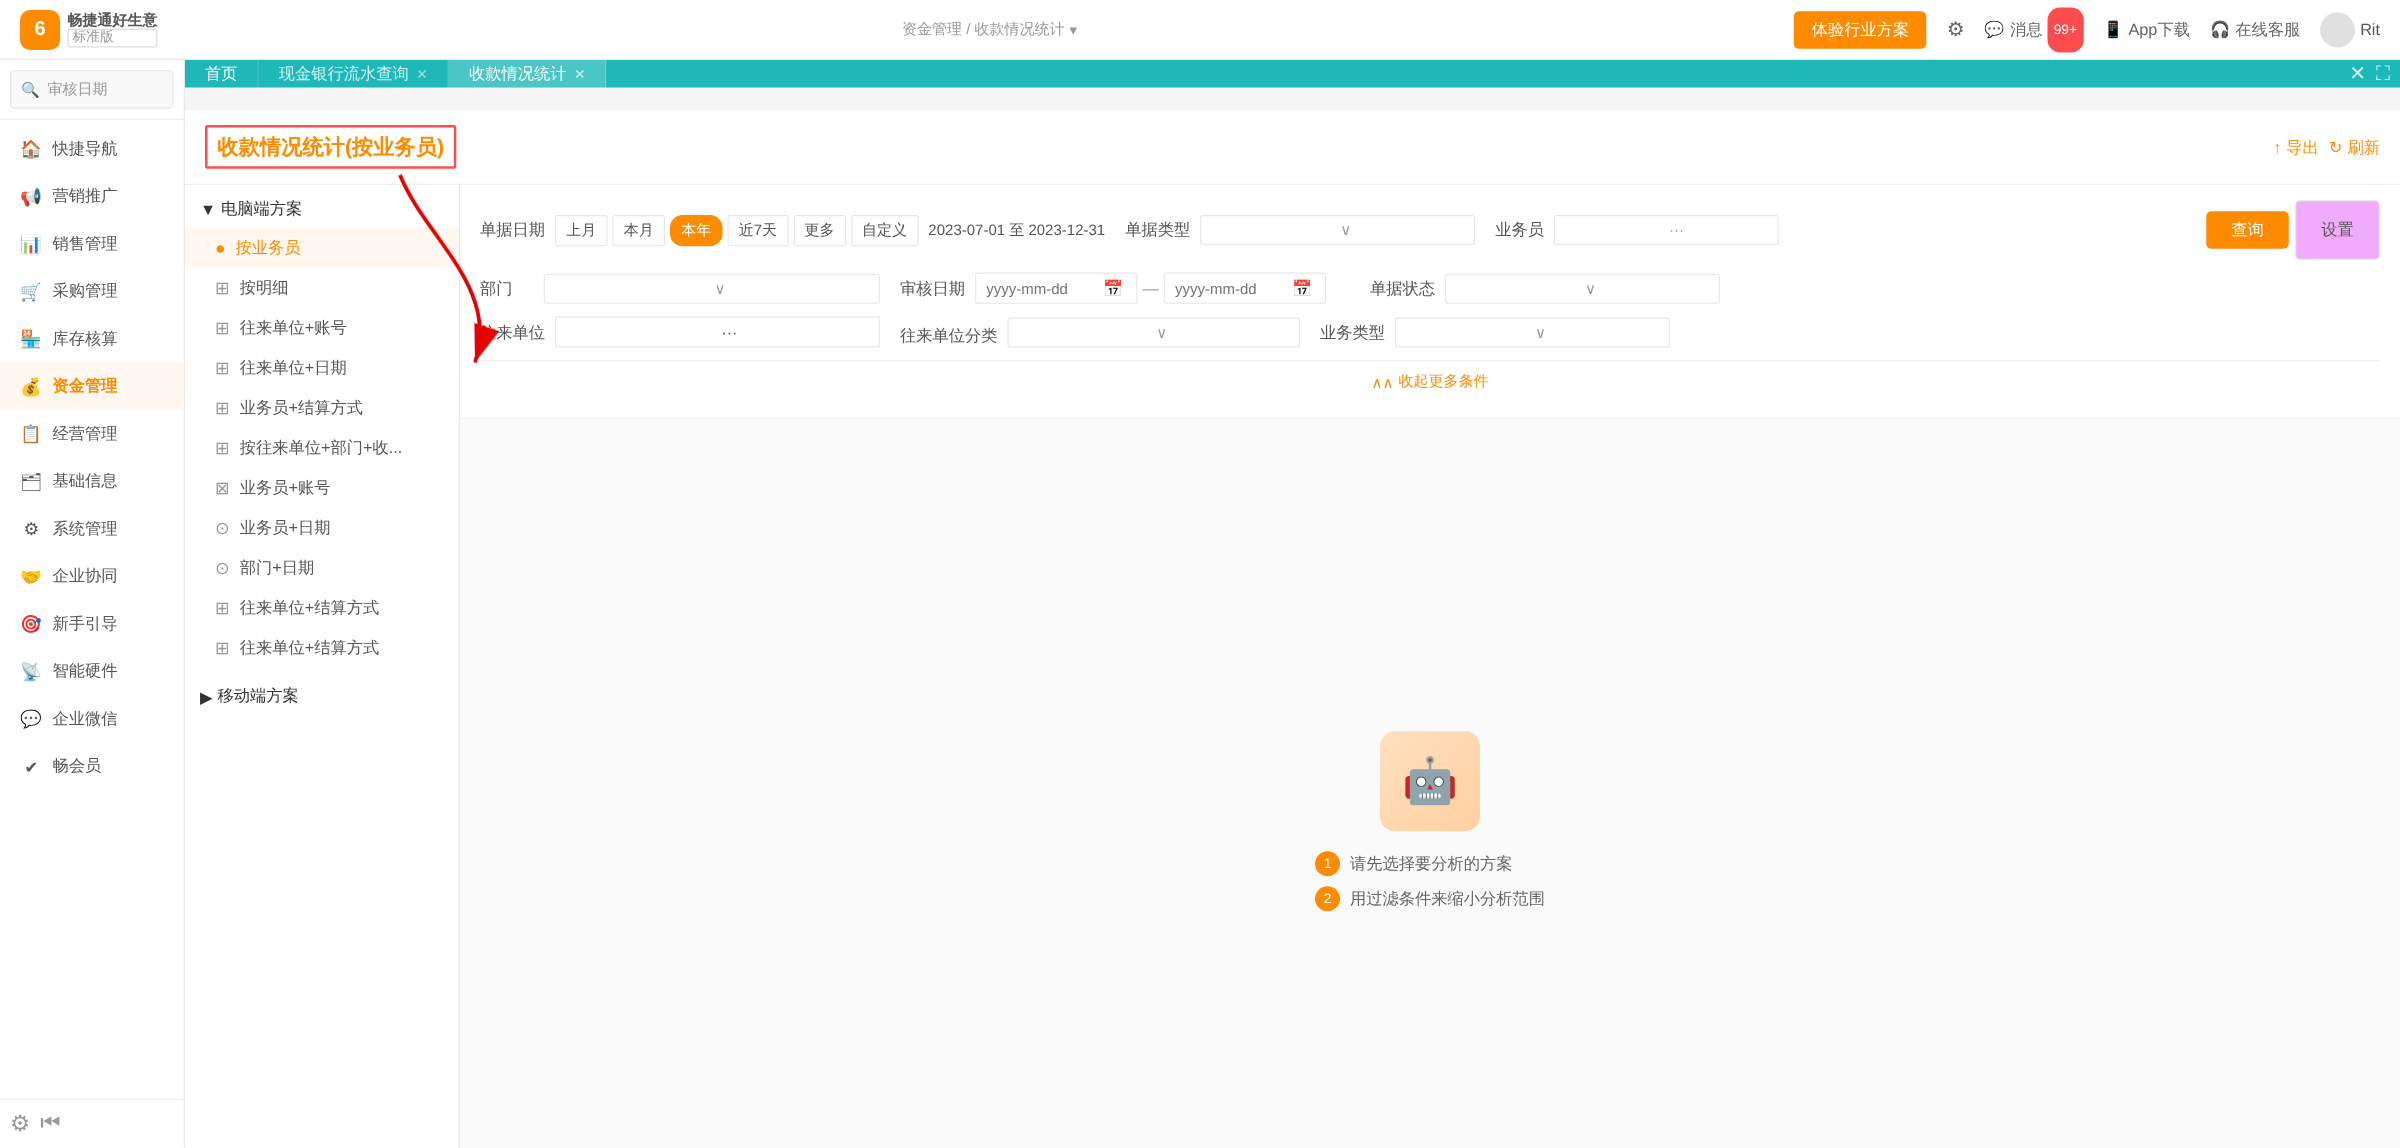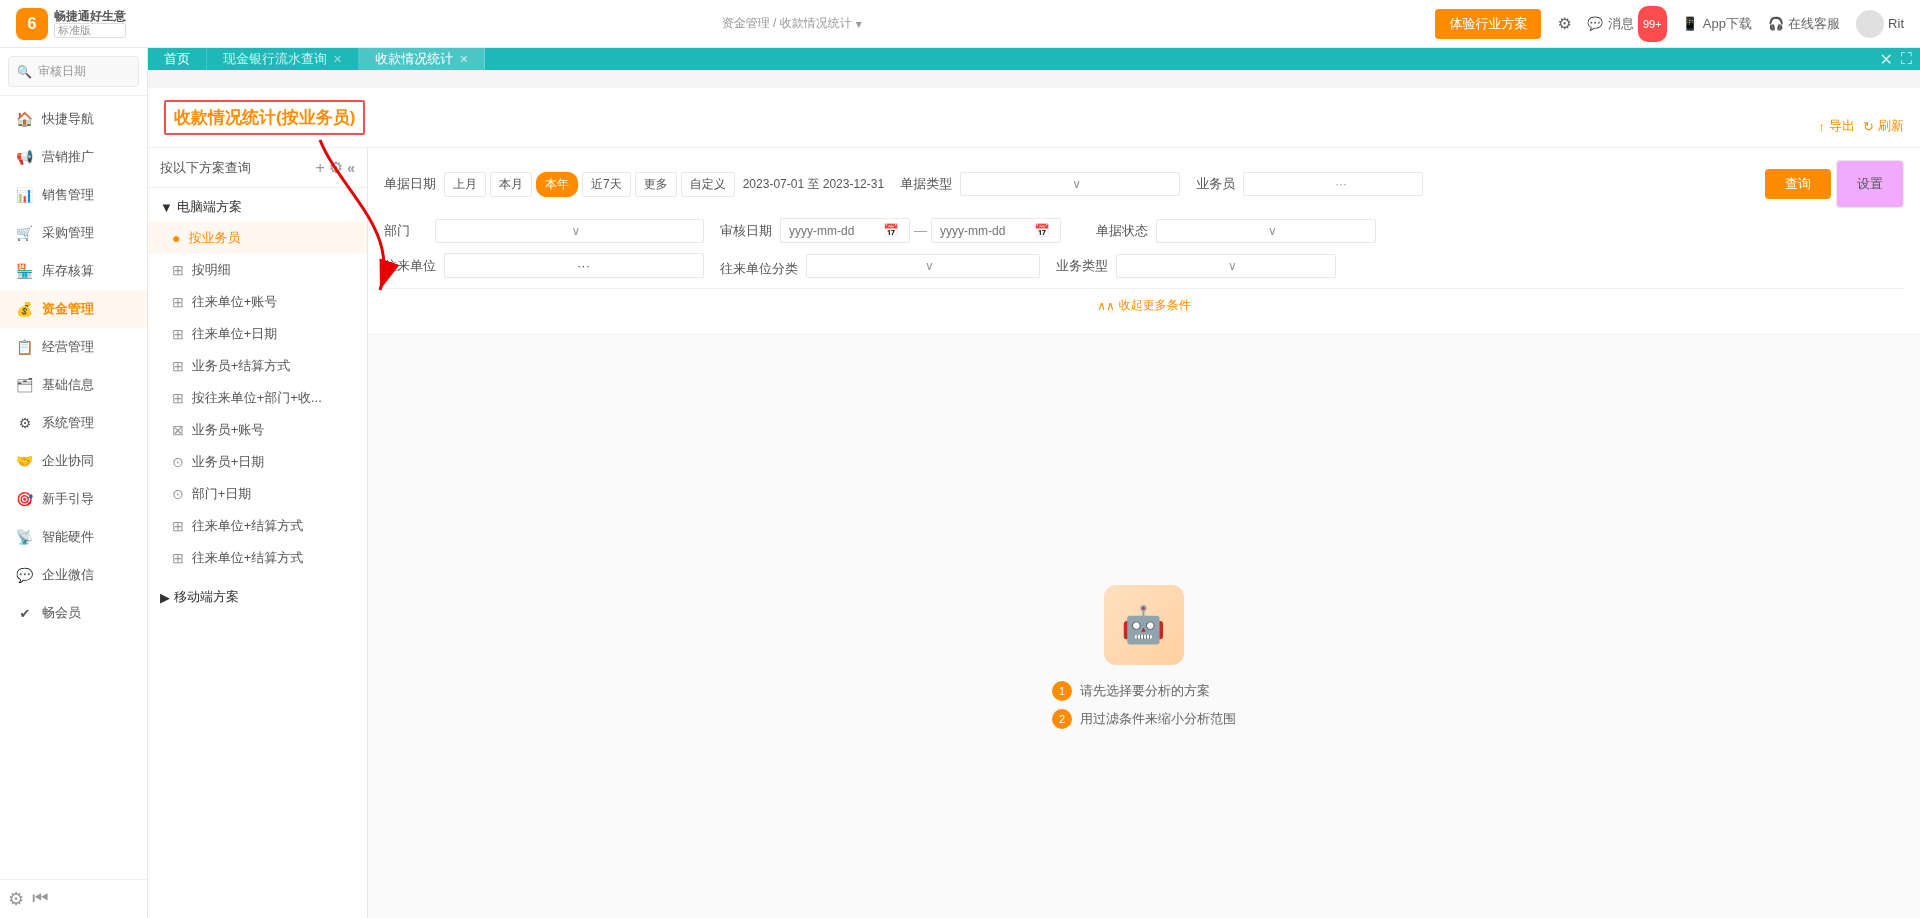"收款情况统计(按业务员)" .page-header { align-items: flex-end -> center }
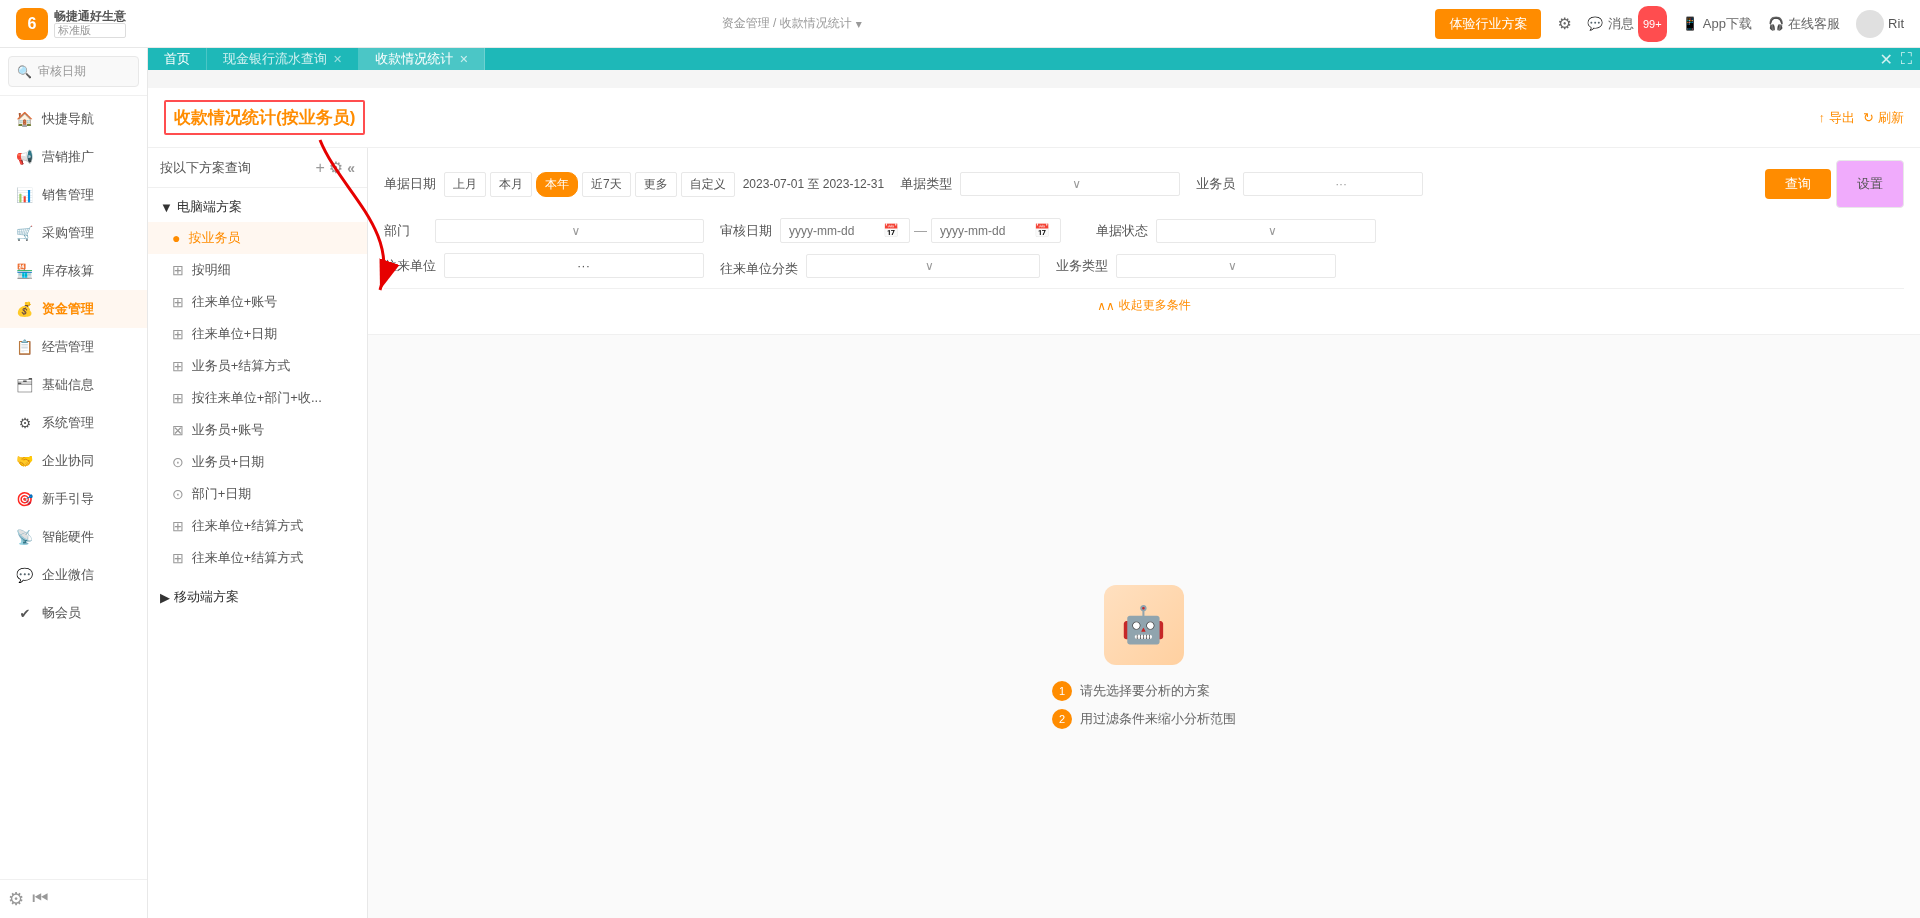"按以下方案查询" div.left-panel-header { html: <div> <span>按以下方案查询</span> <div> <span>+</span> <span>⚙</span> <span>«</span> </div> </div> -> none }
